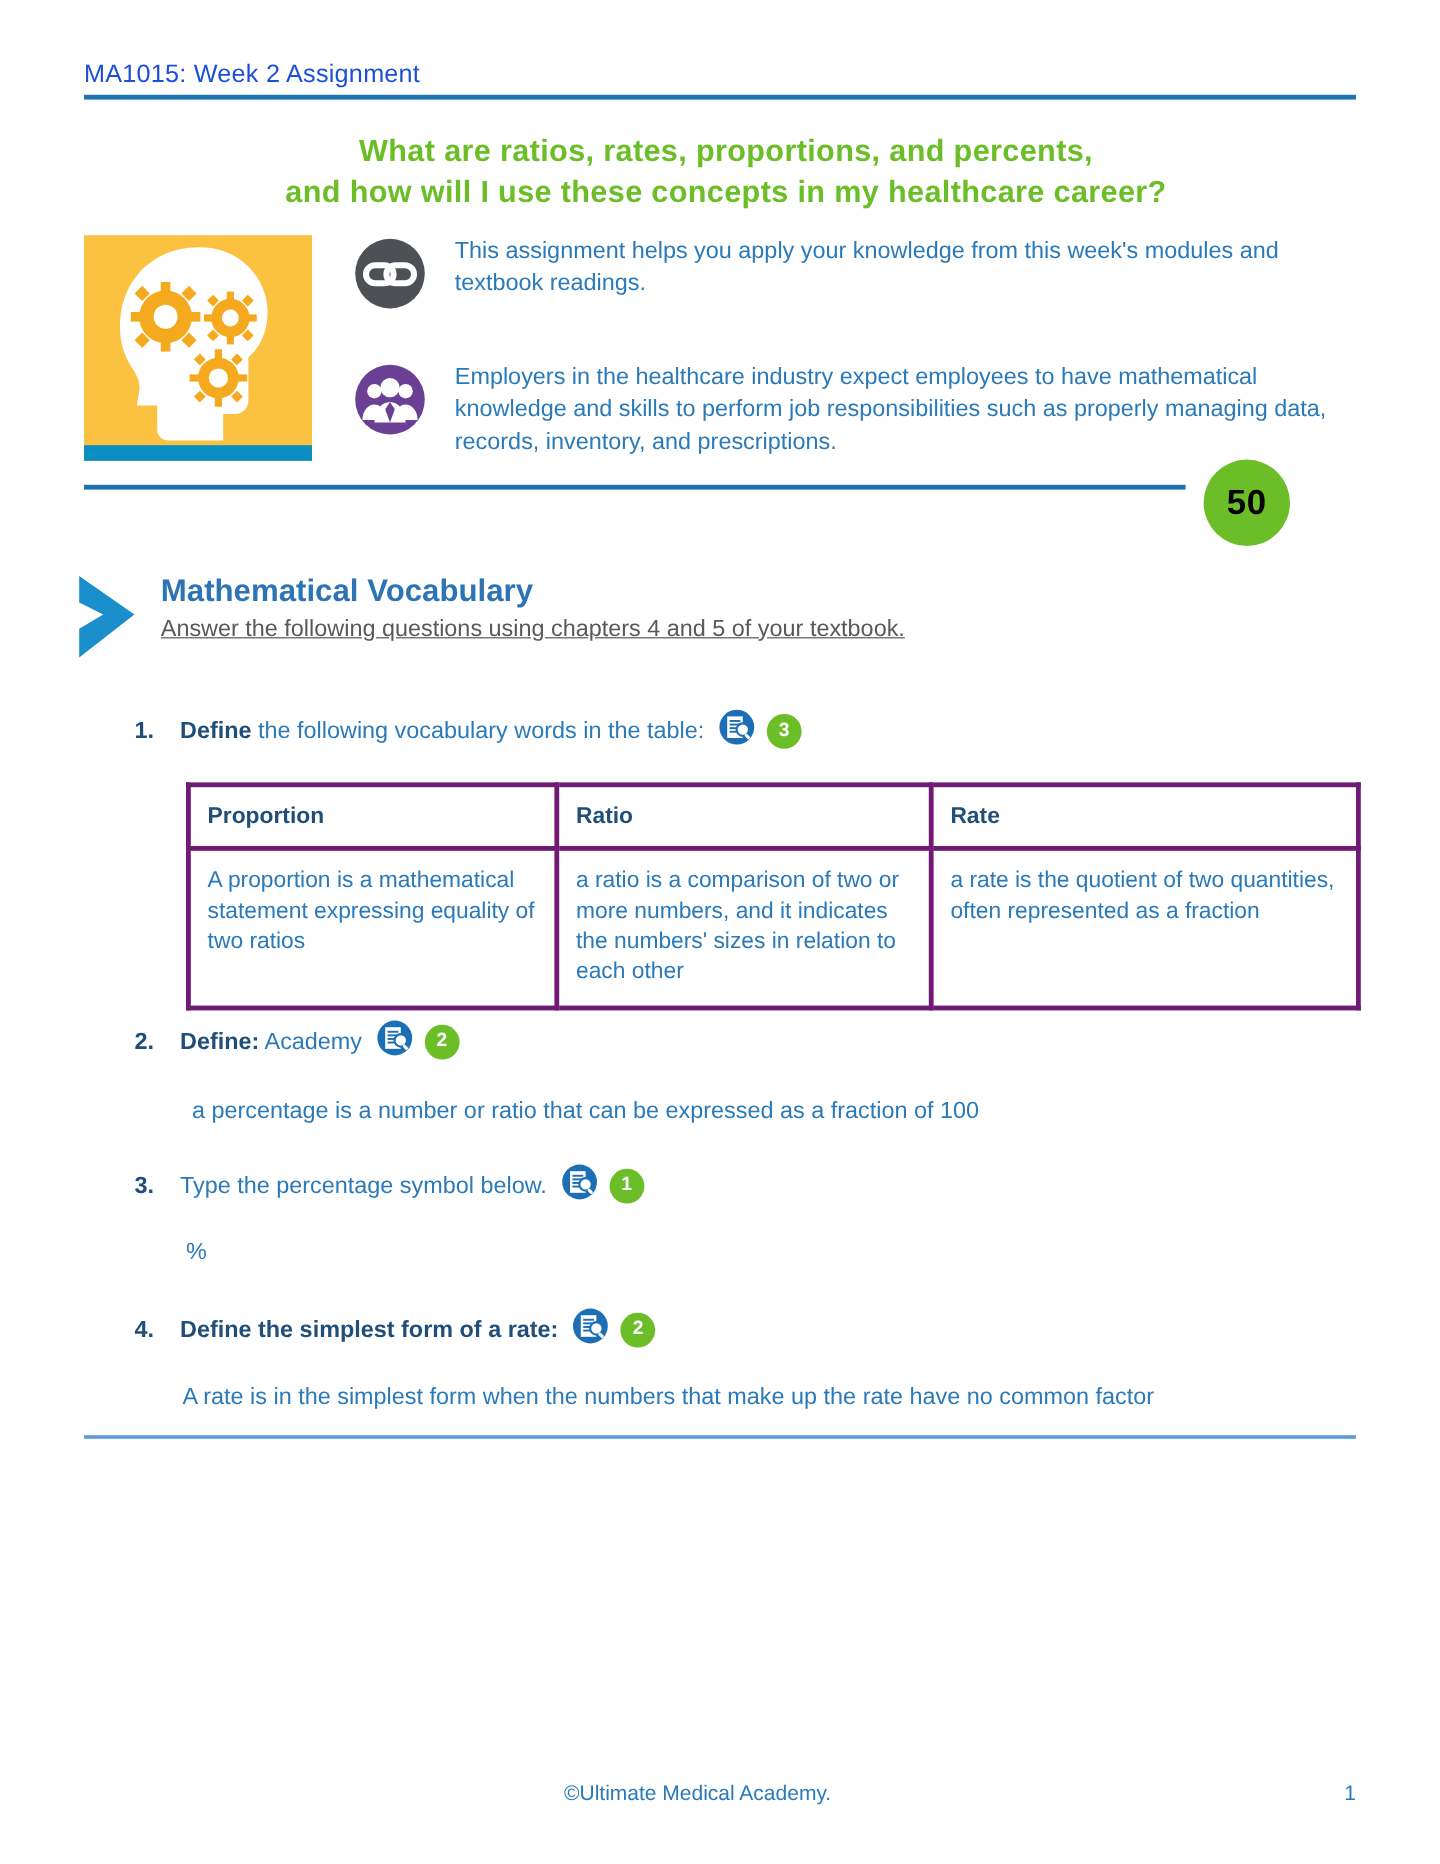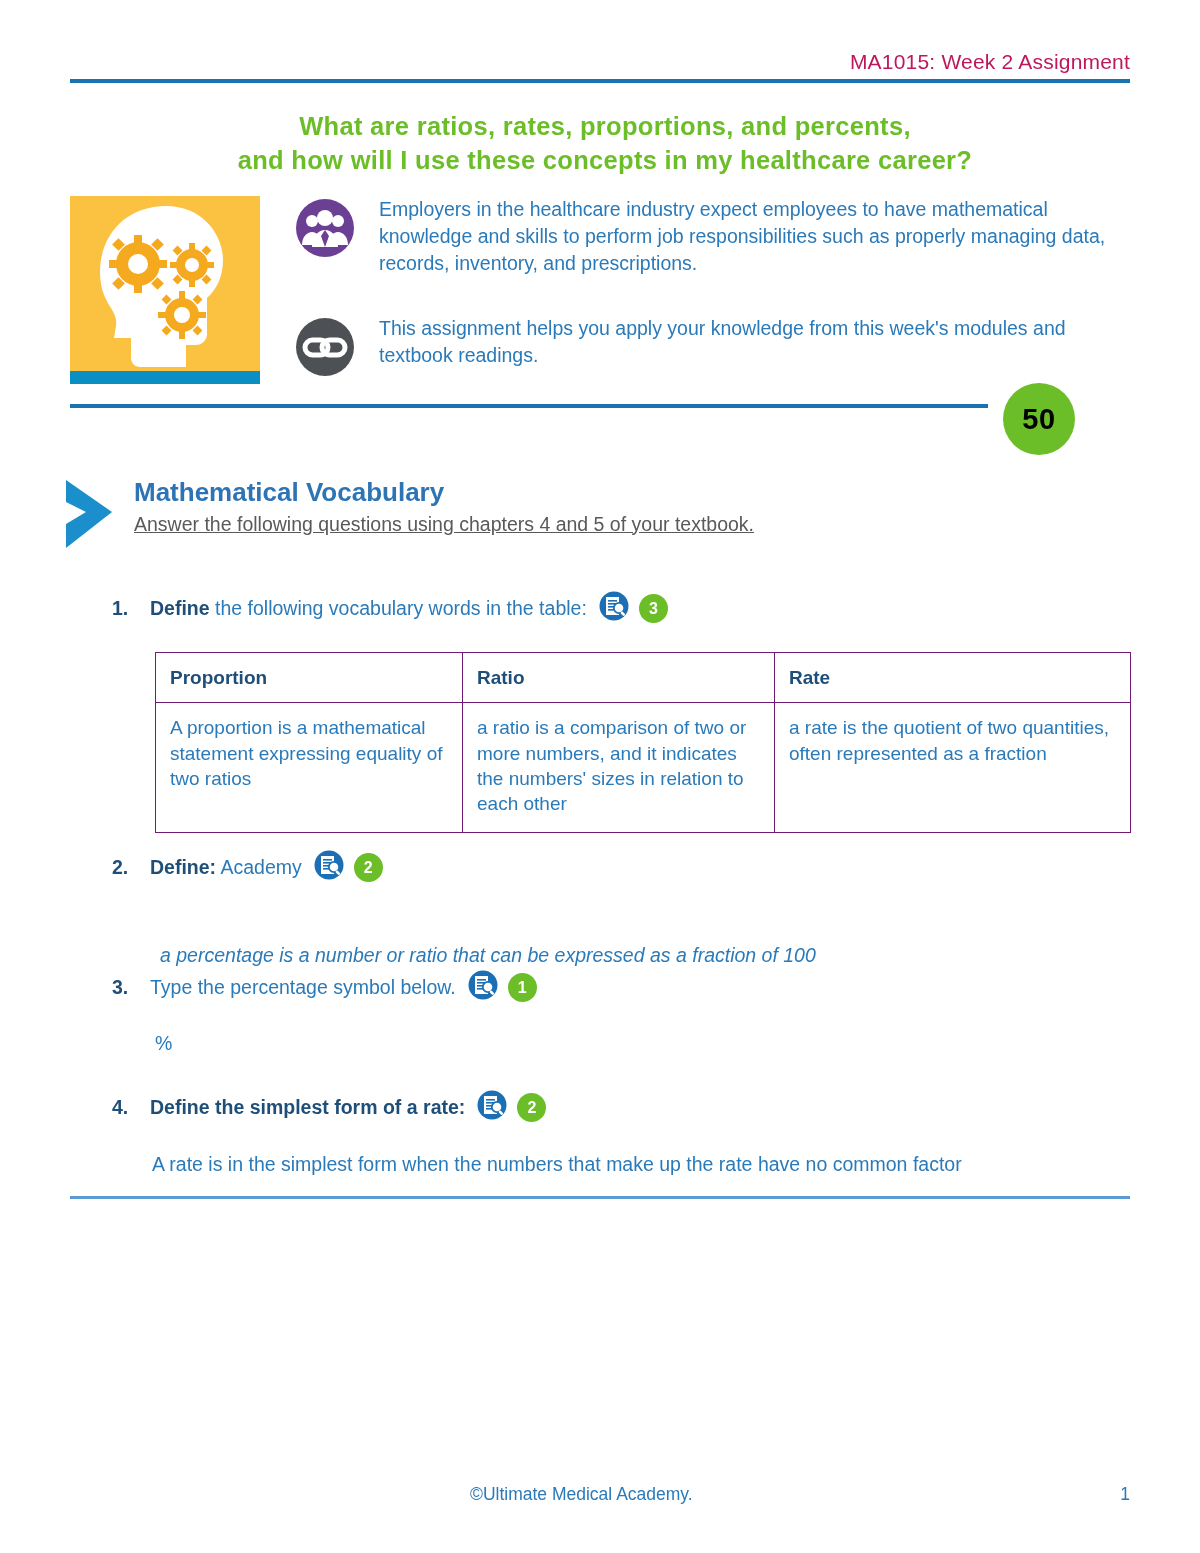"MA1015: Week 2 Assignment" .header-title { color: #be185d -> #1d4ed8; text-align: right -> left }
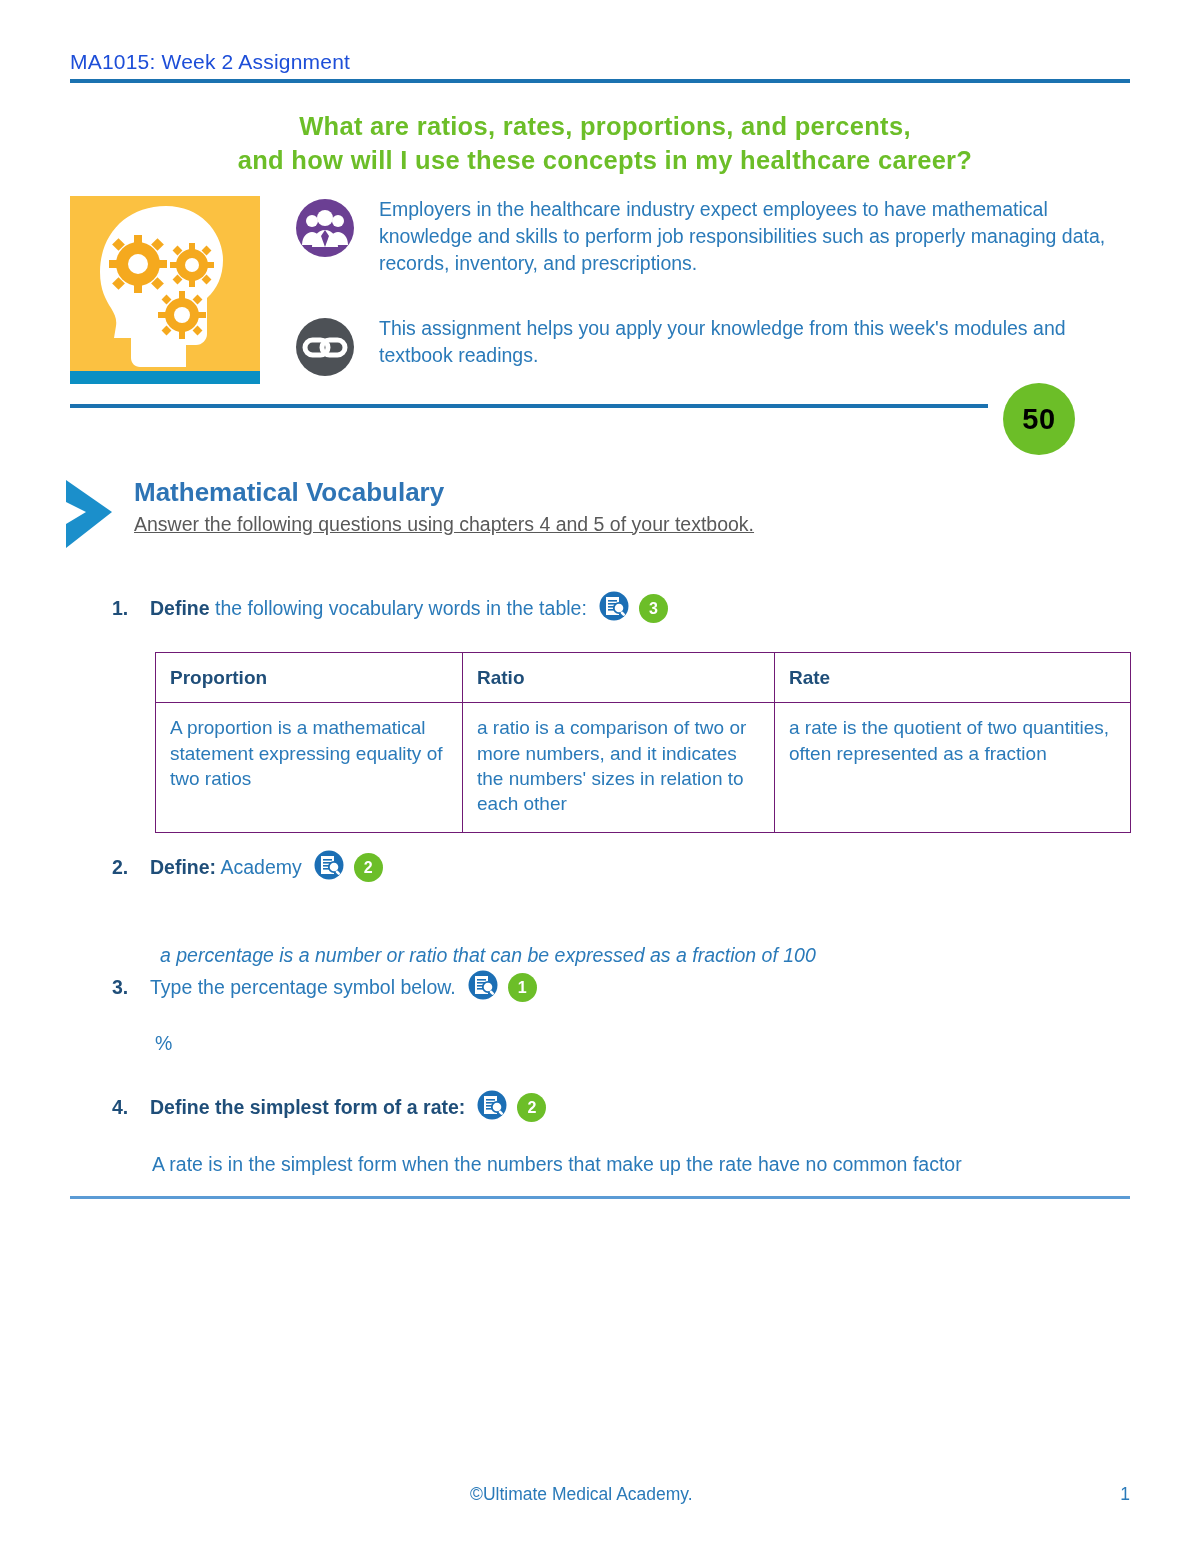"Employers in the healthcare industry" div.intro-row { order: before "This assignment helps you apply" -> after "This assignment helps you apply" }
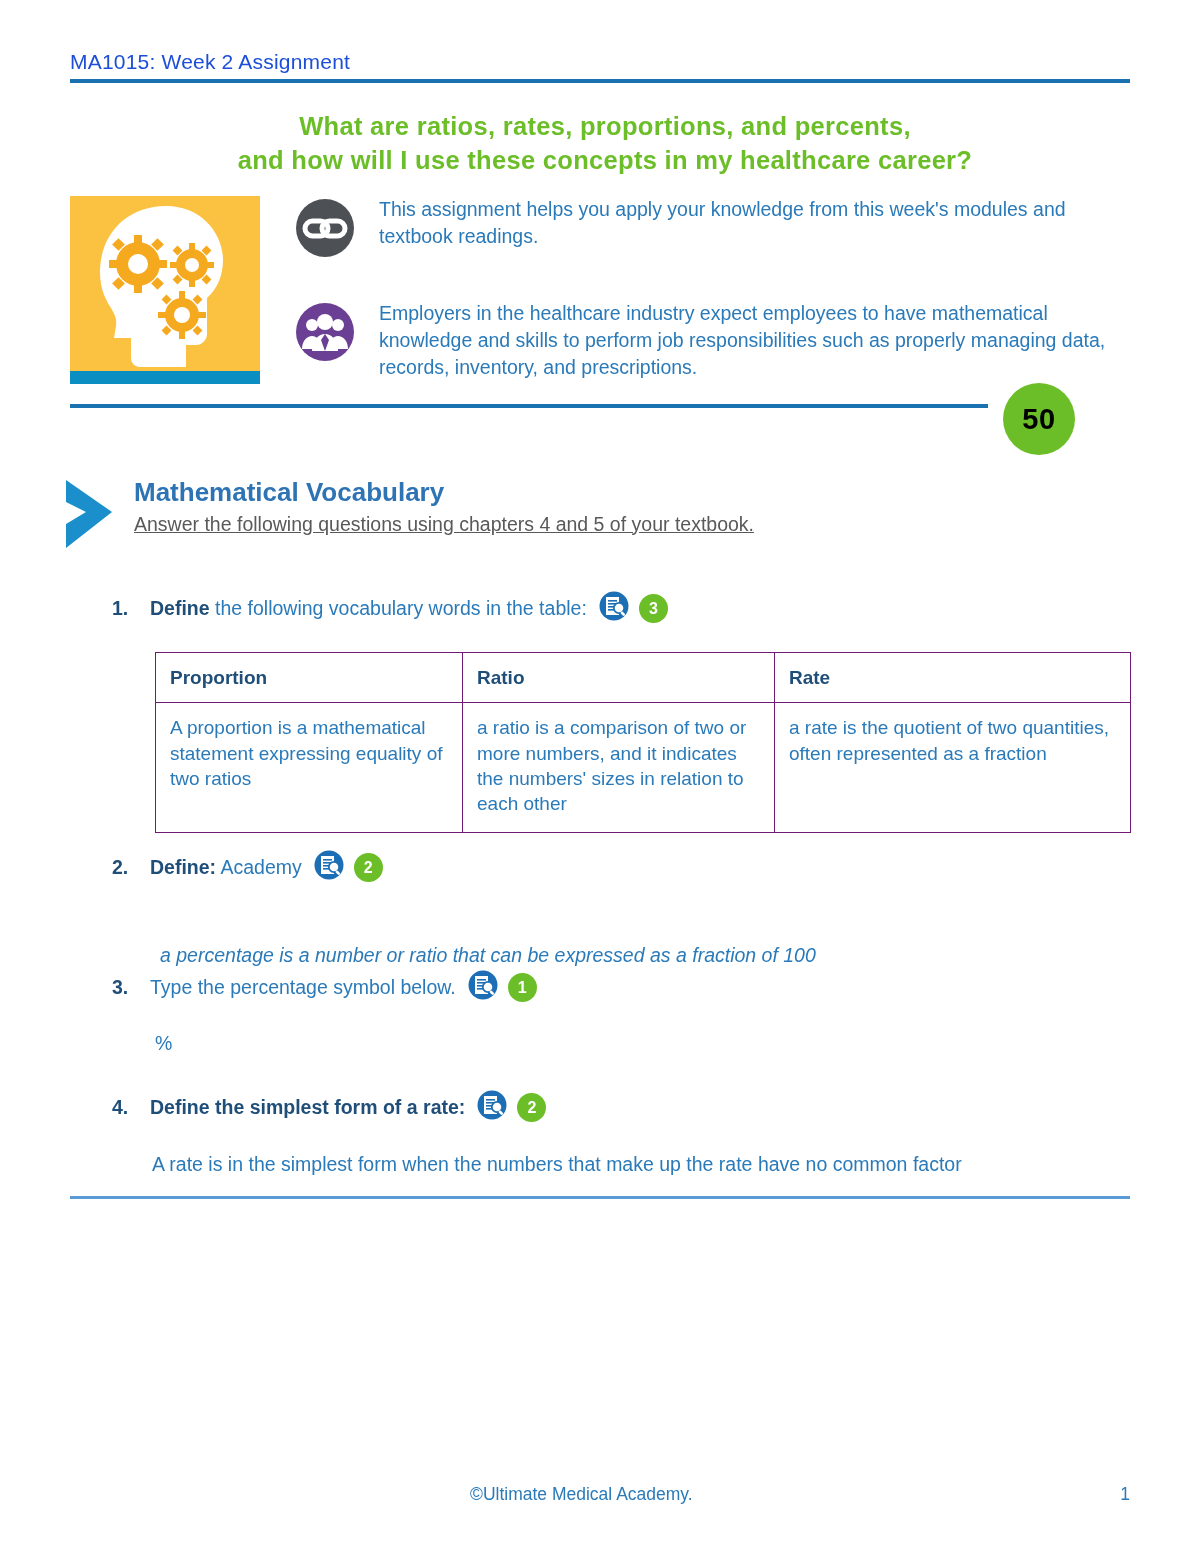"Proportion" .vocab-table td, .vocab-table th { border: 1px solid #701a75 -> 4px solid #701a75 }
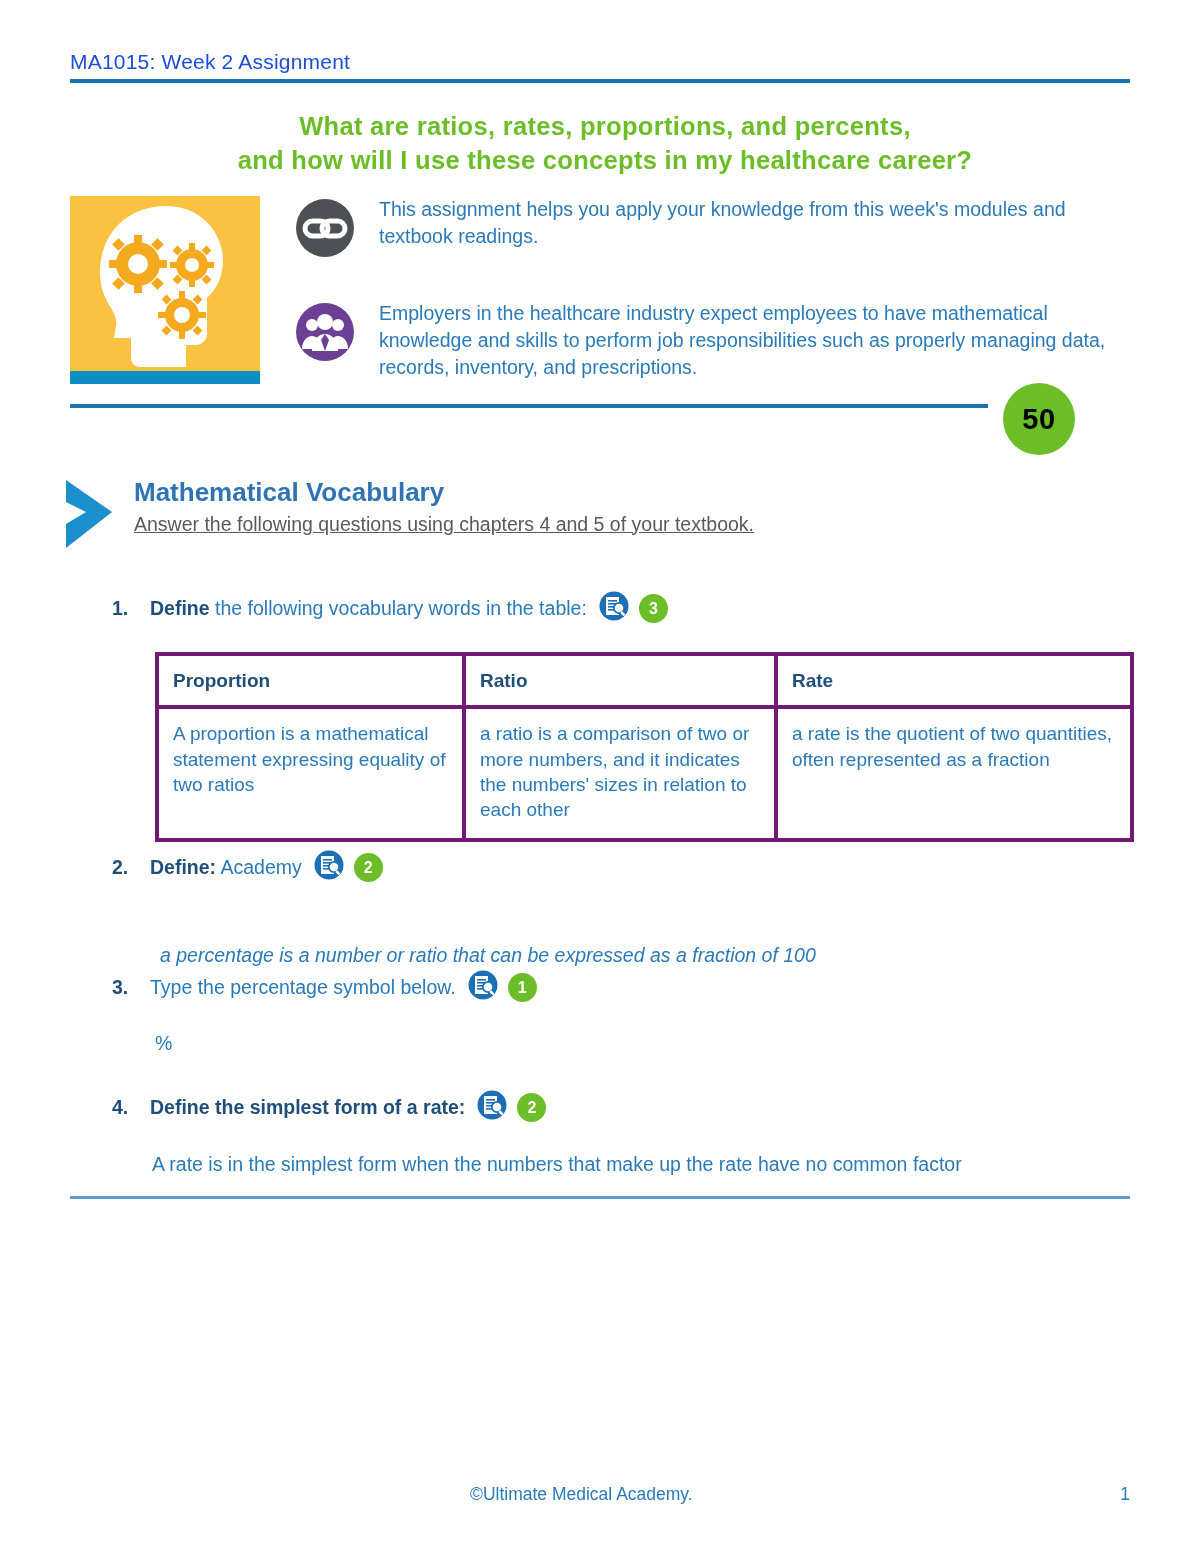"a percentage is a number" div.answer { font-style: italic -> none; top: 944px -> 915px }
